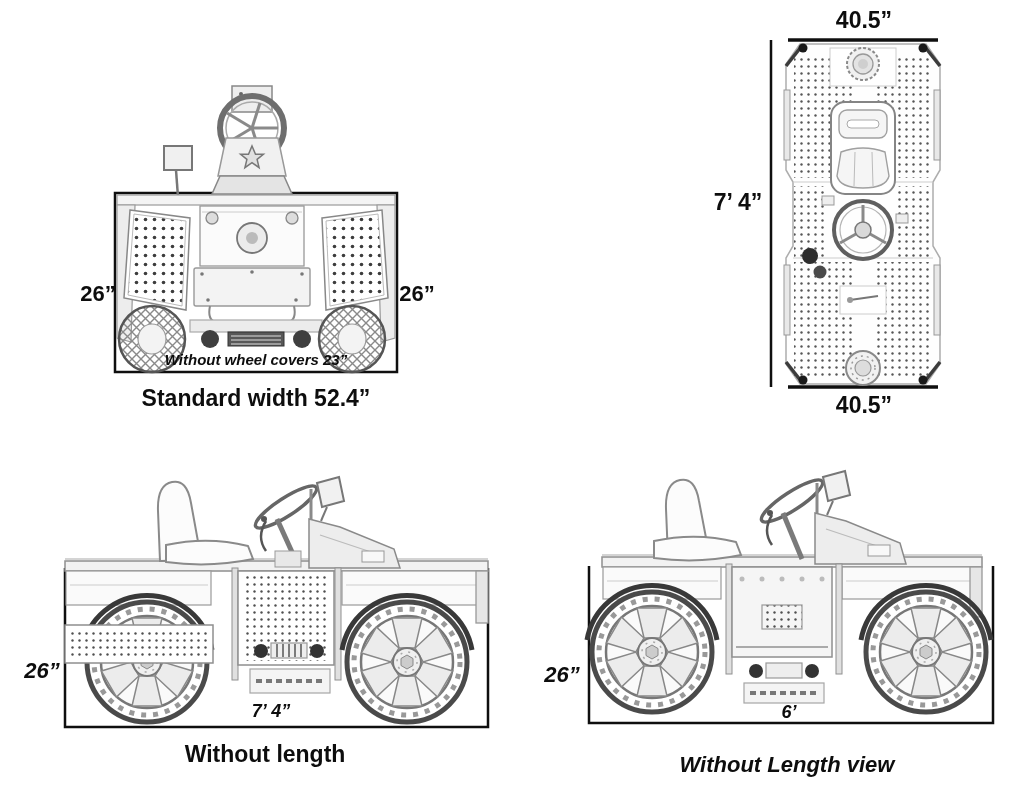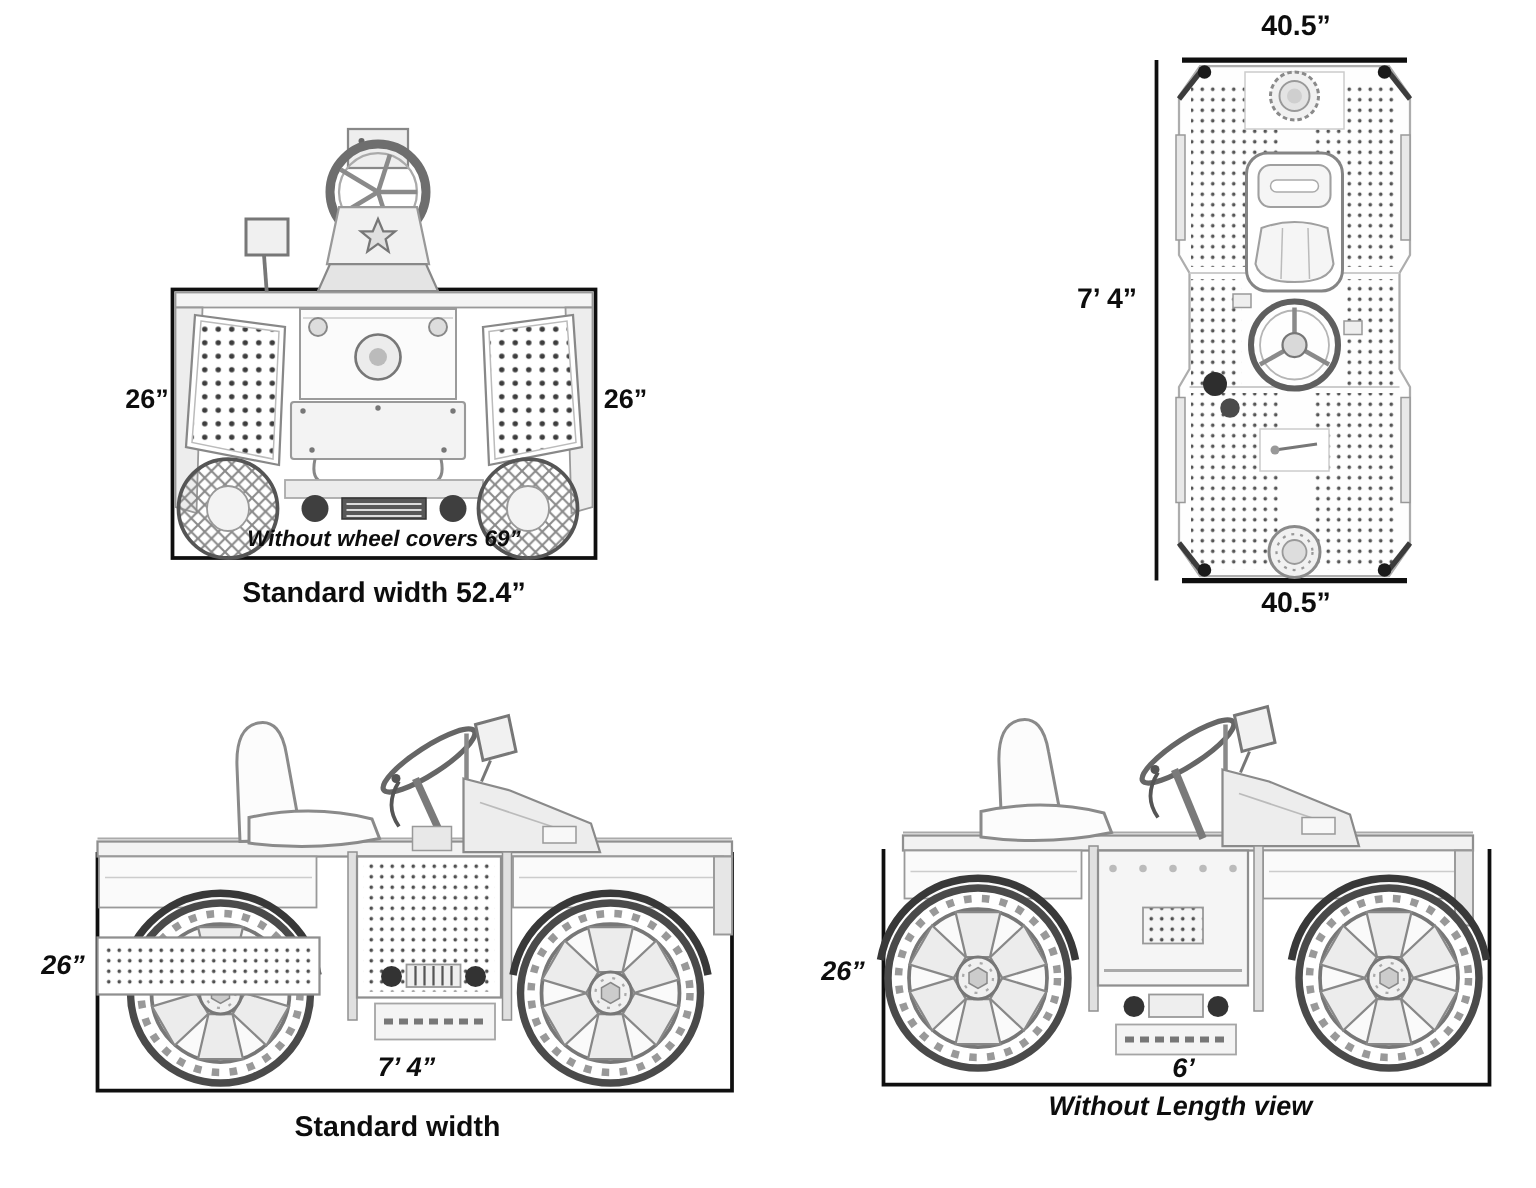"40.5”" .s19 { font-size: 19px -> 23px }
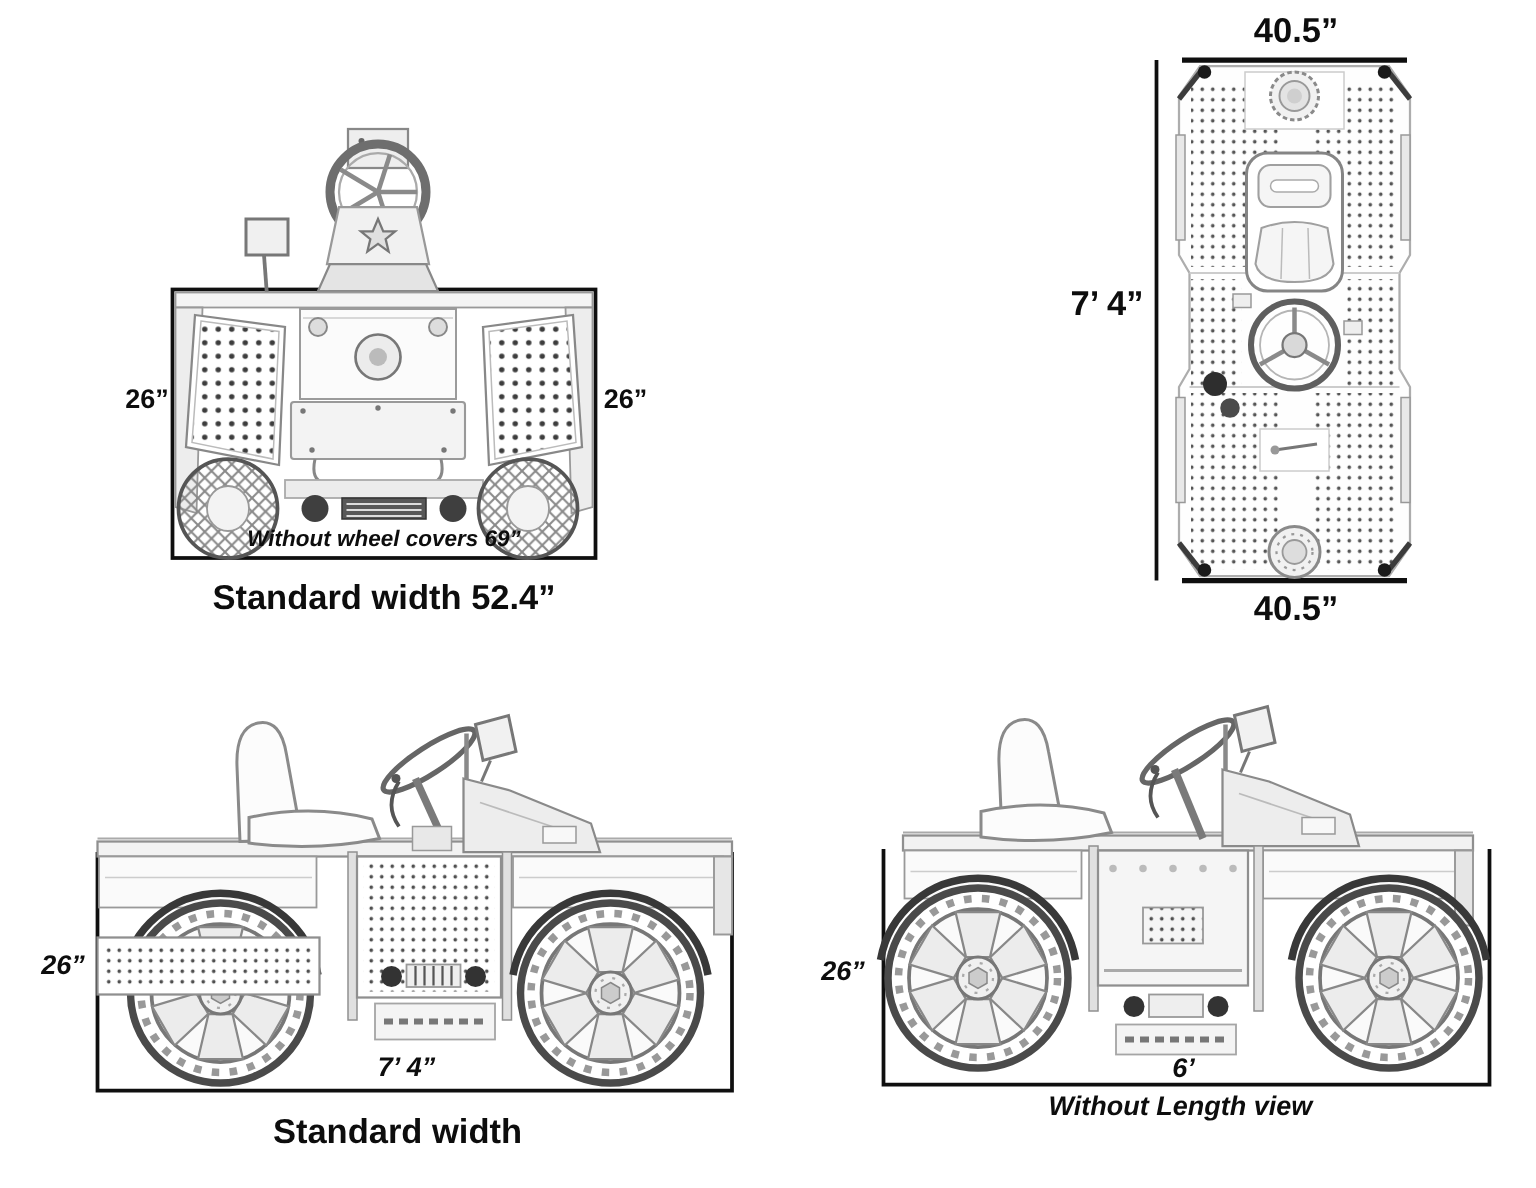"26”" .s17 { font-size: 18px -> 22px; margin-top: none -> 25px }
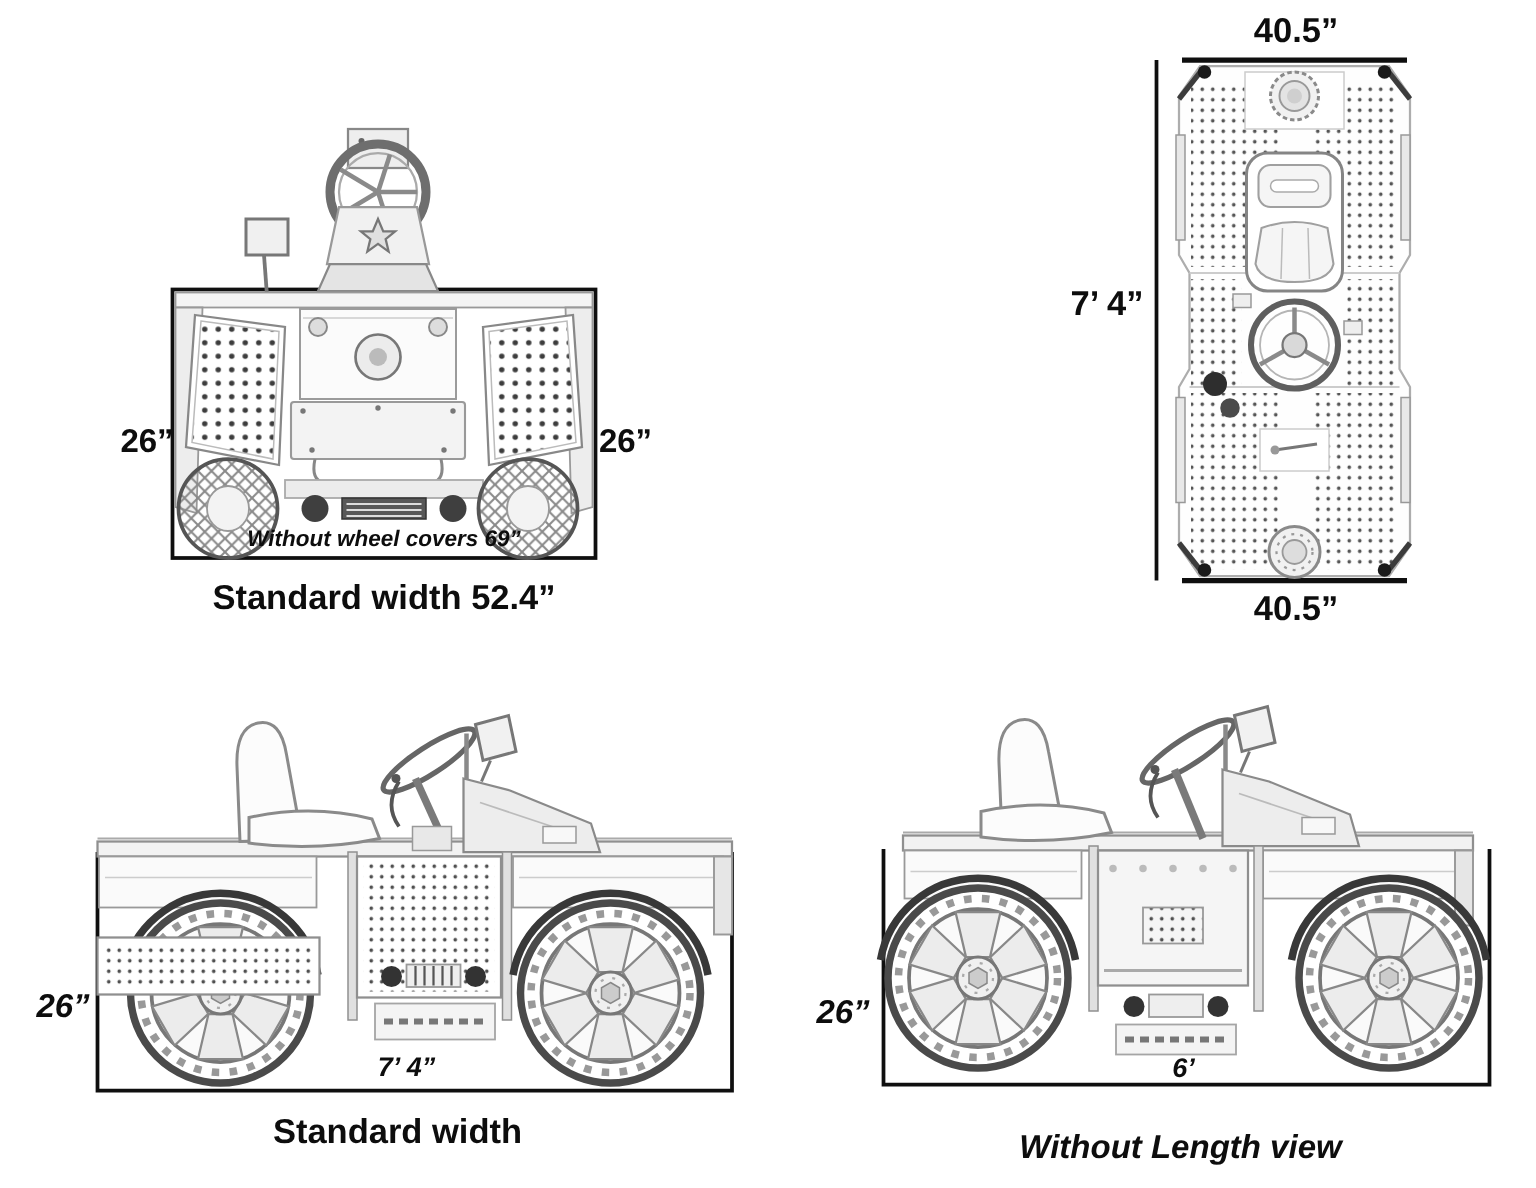"Without wheel covers 69”" div.lbl { text: 69 -> 23 }
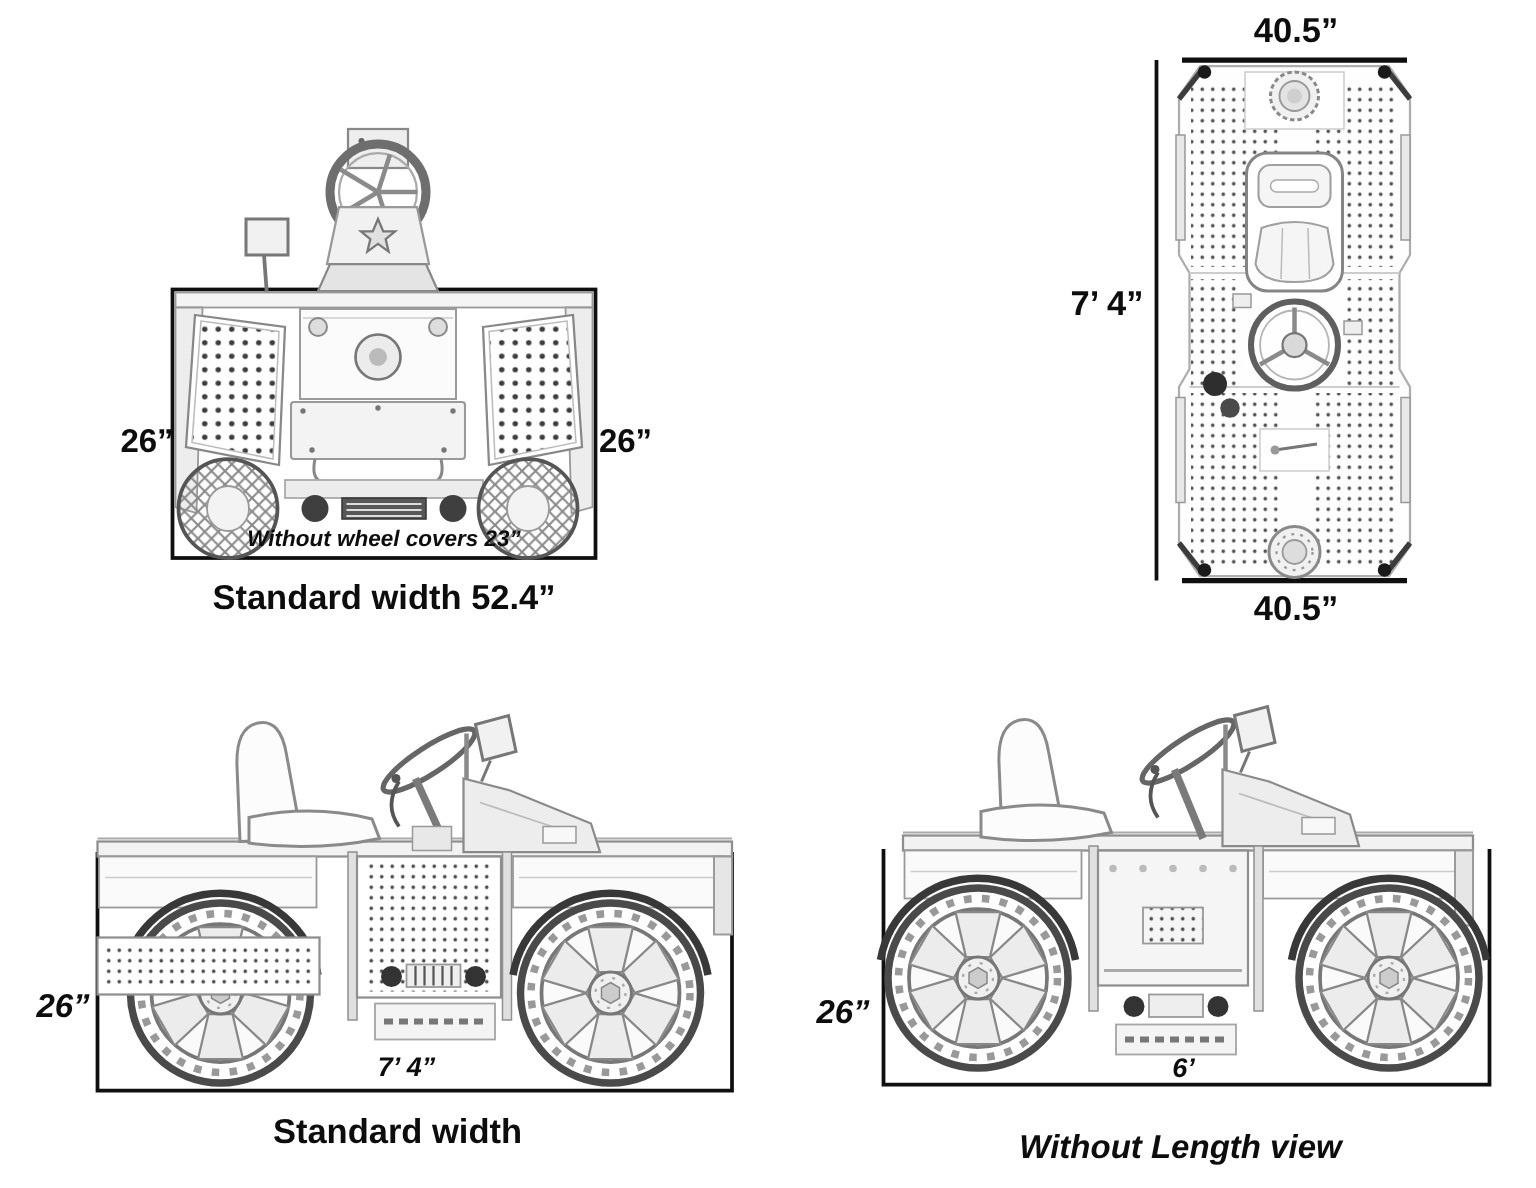"Standard width" div.lbl { text: Standard width -> Without length }
